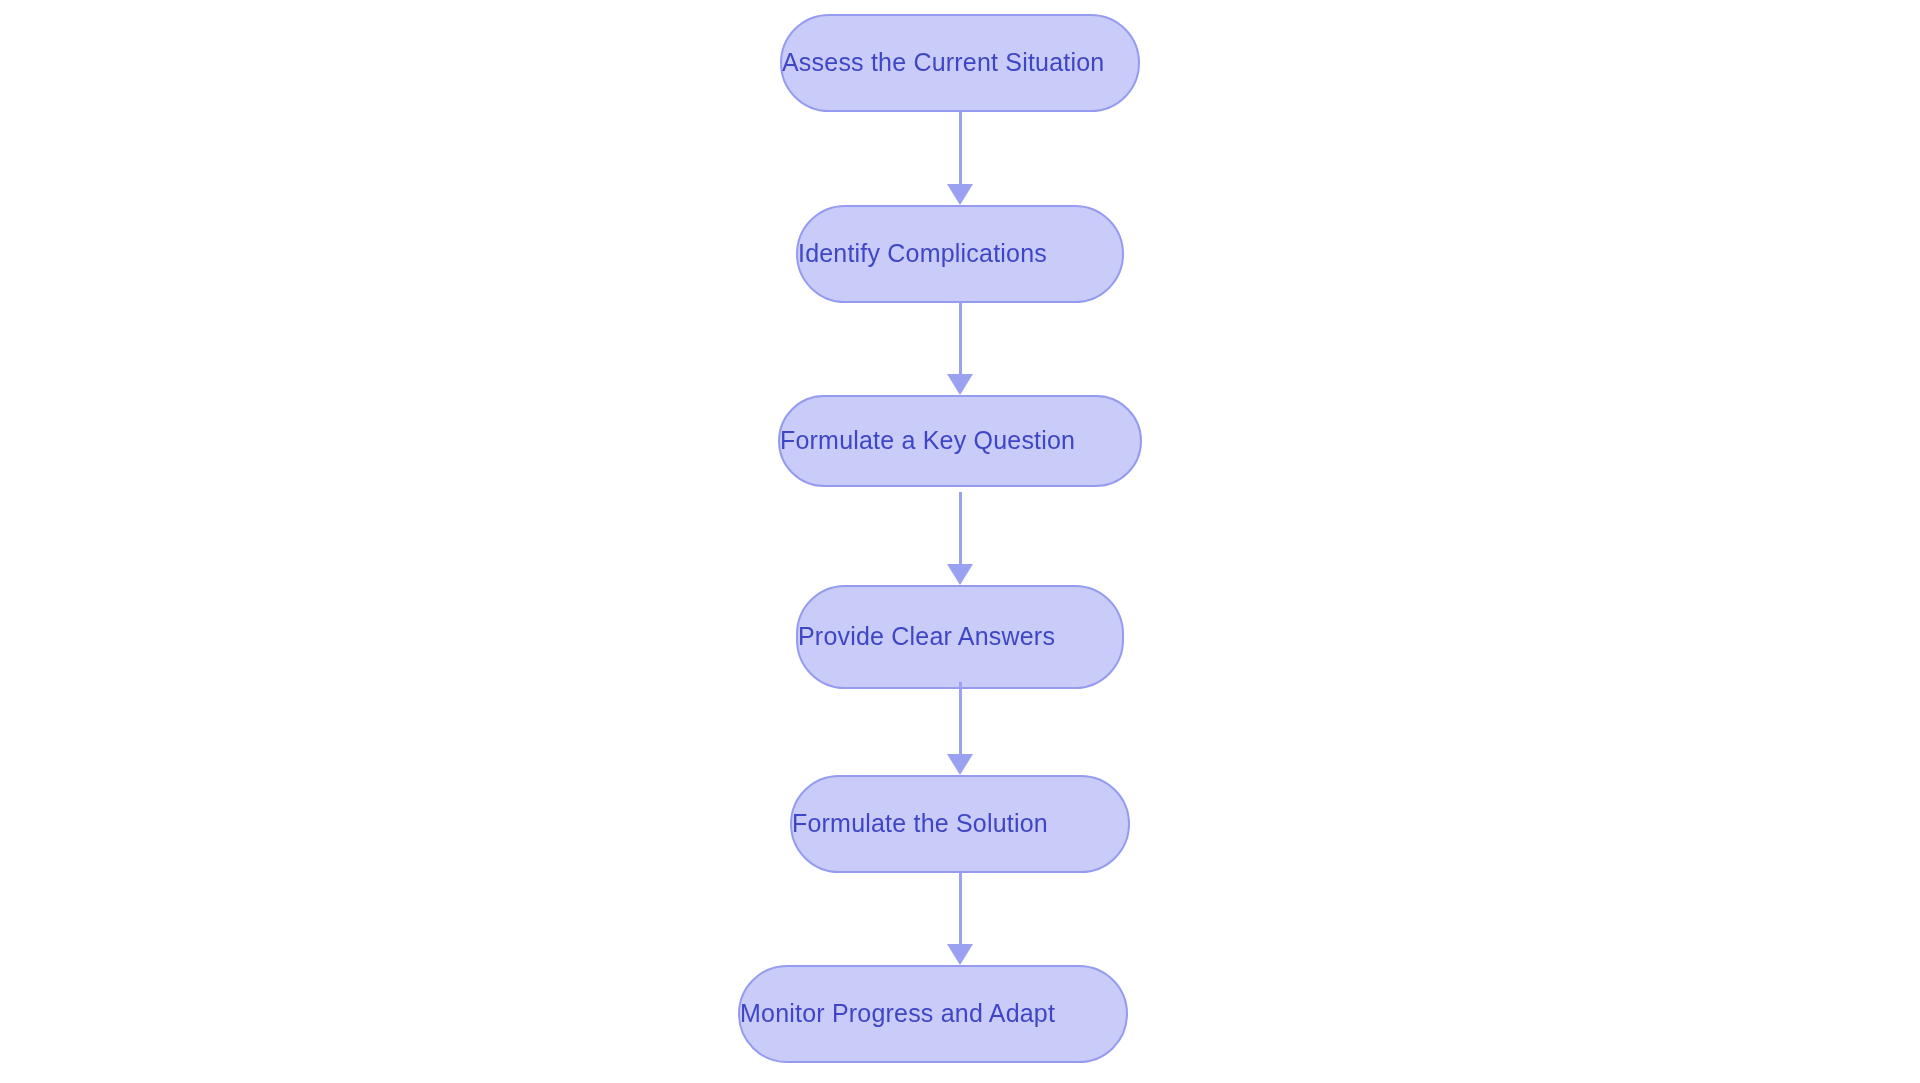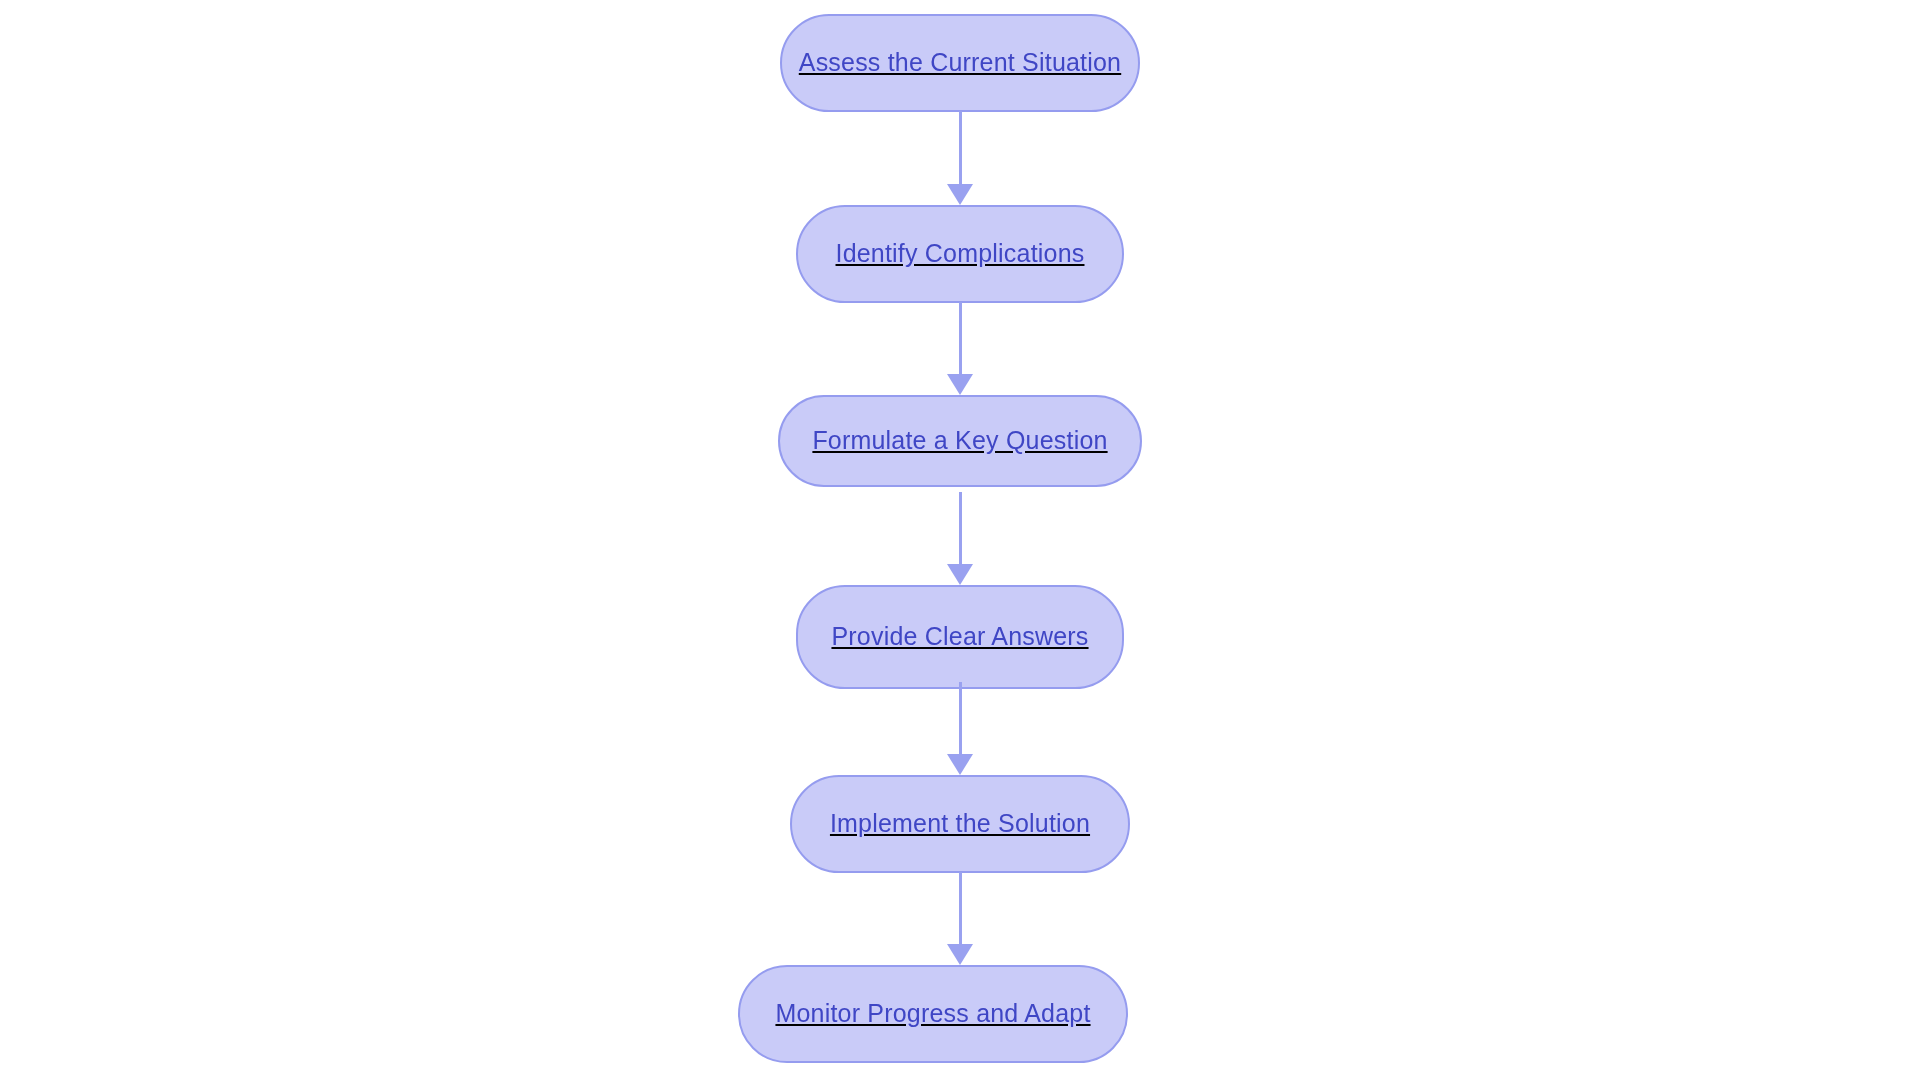"Assess the Current Situation" .flow-node { justify-content: center -> flex-start; text-decoration: underline -> none }
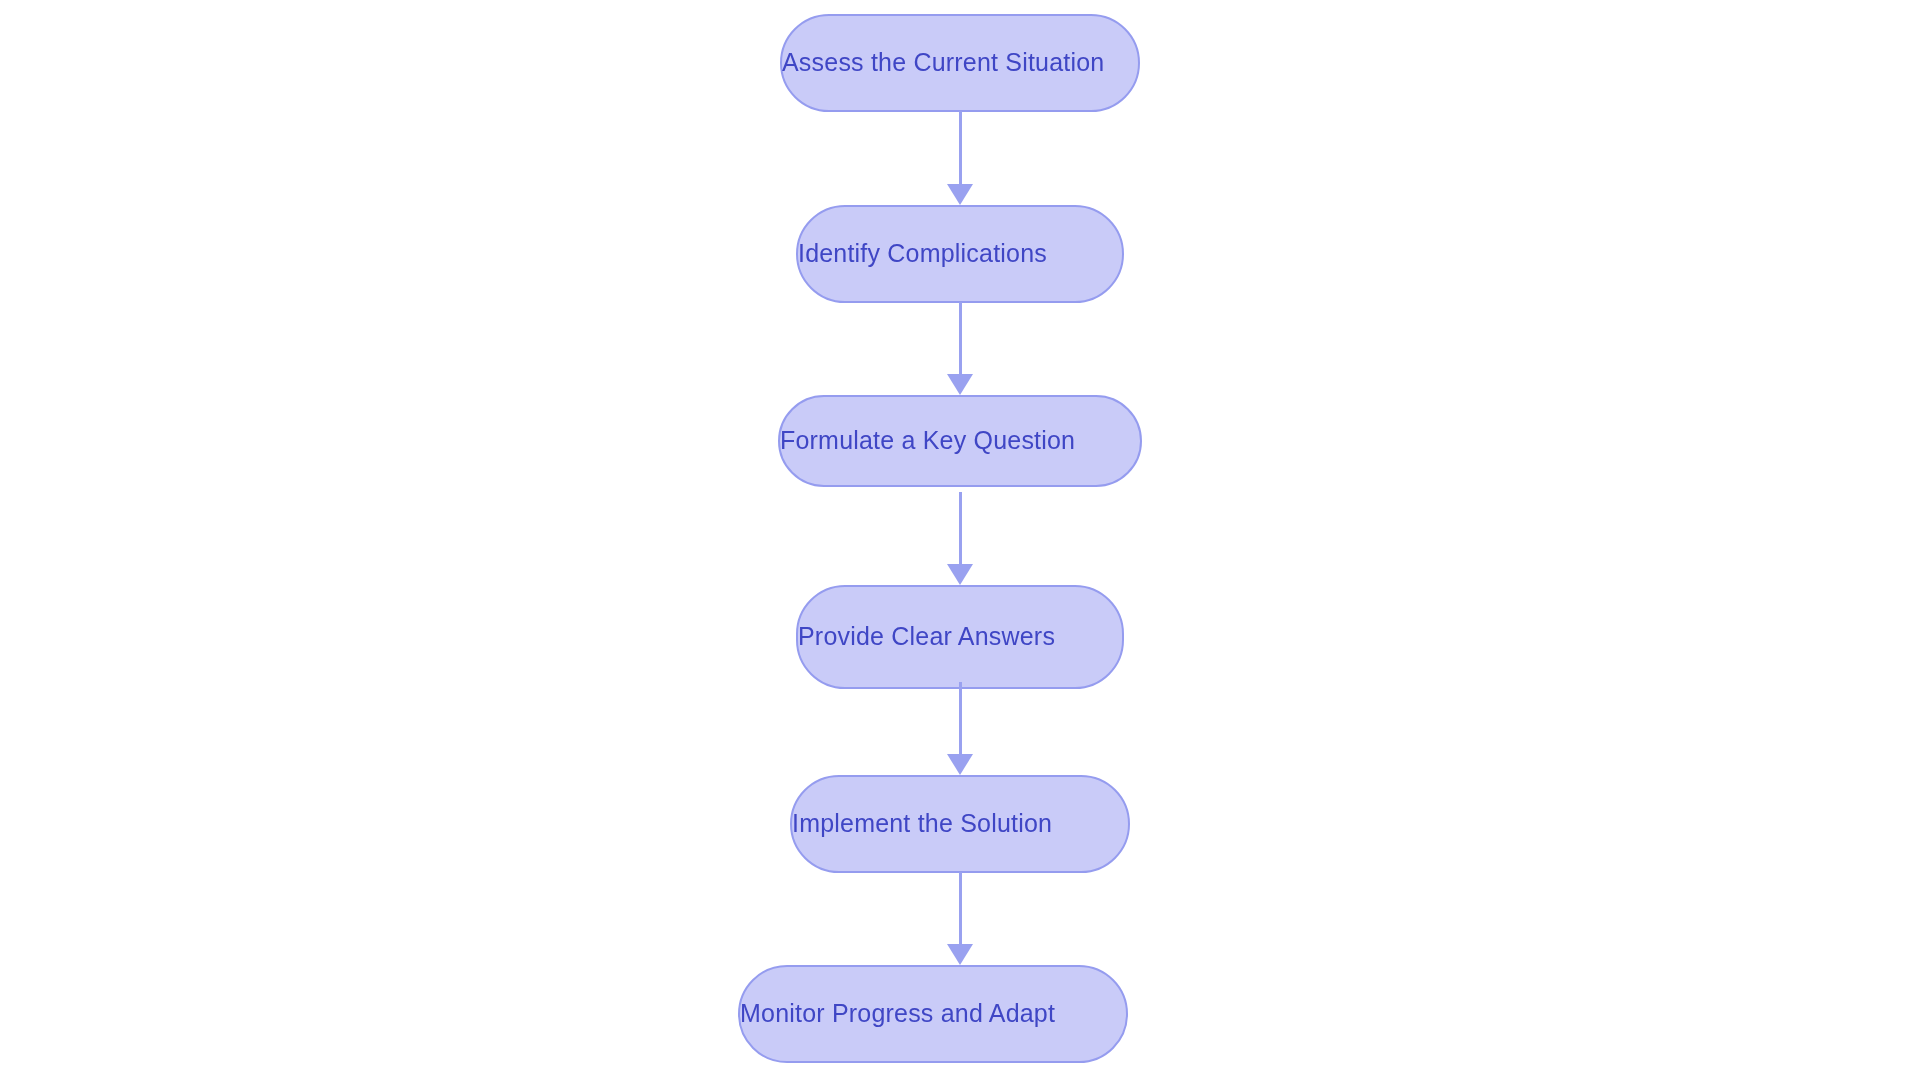"Implement the Solution" span.flow-node-label { text: Implement -> Formulate }
